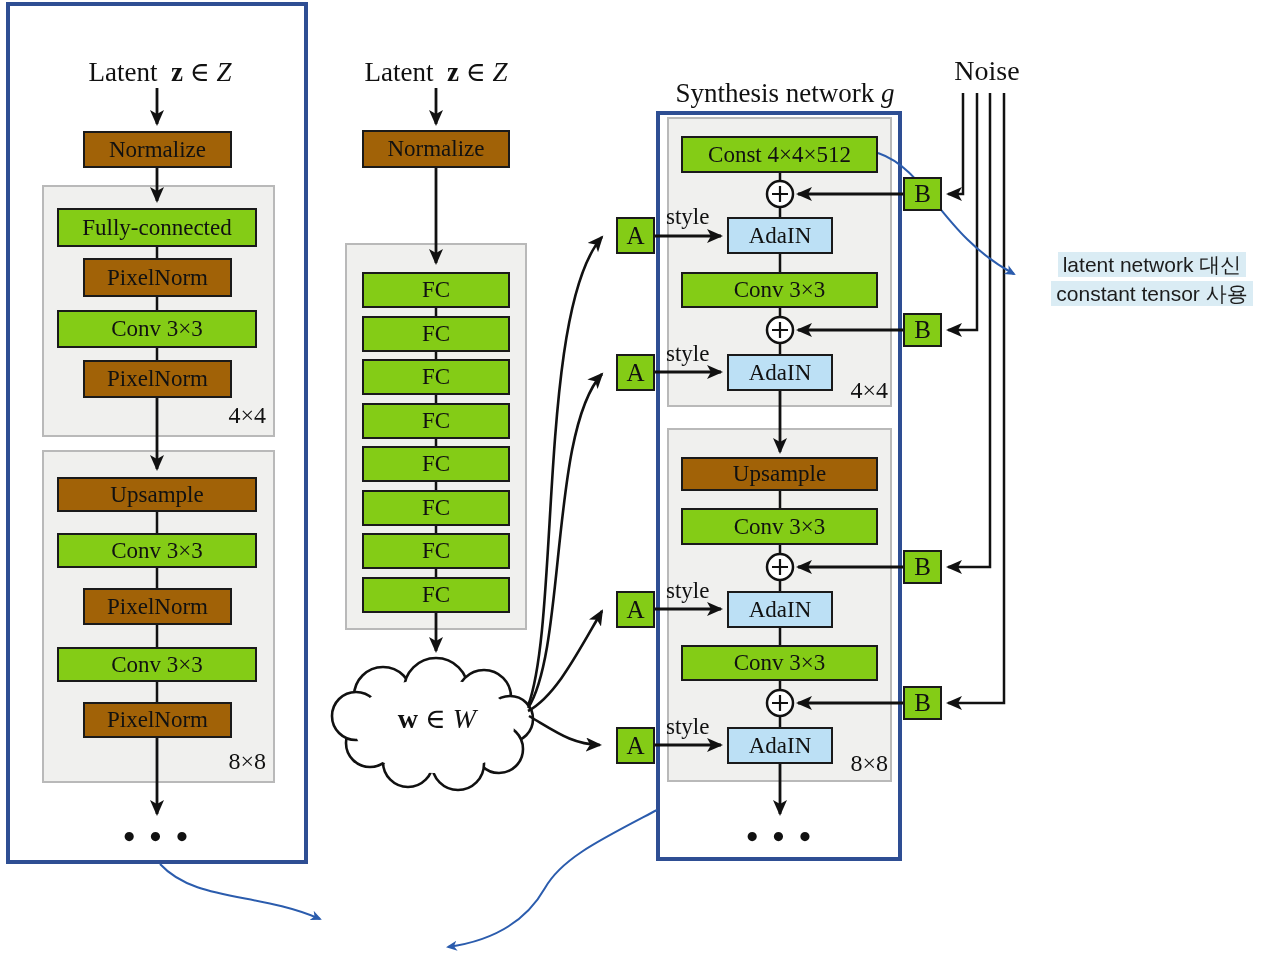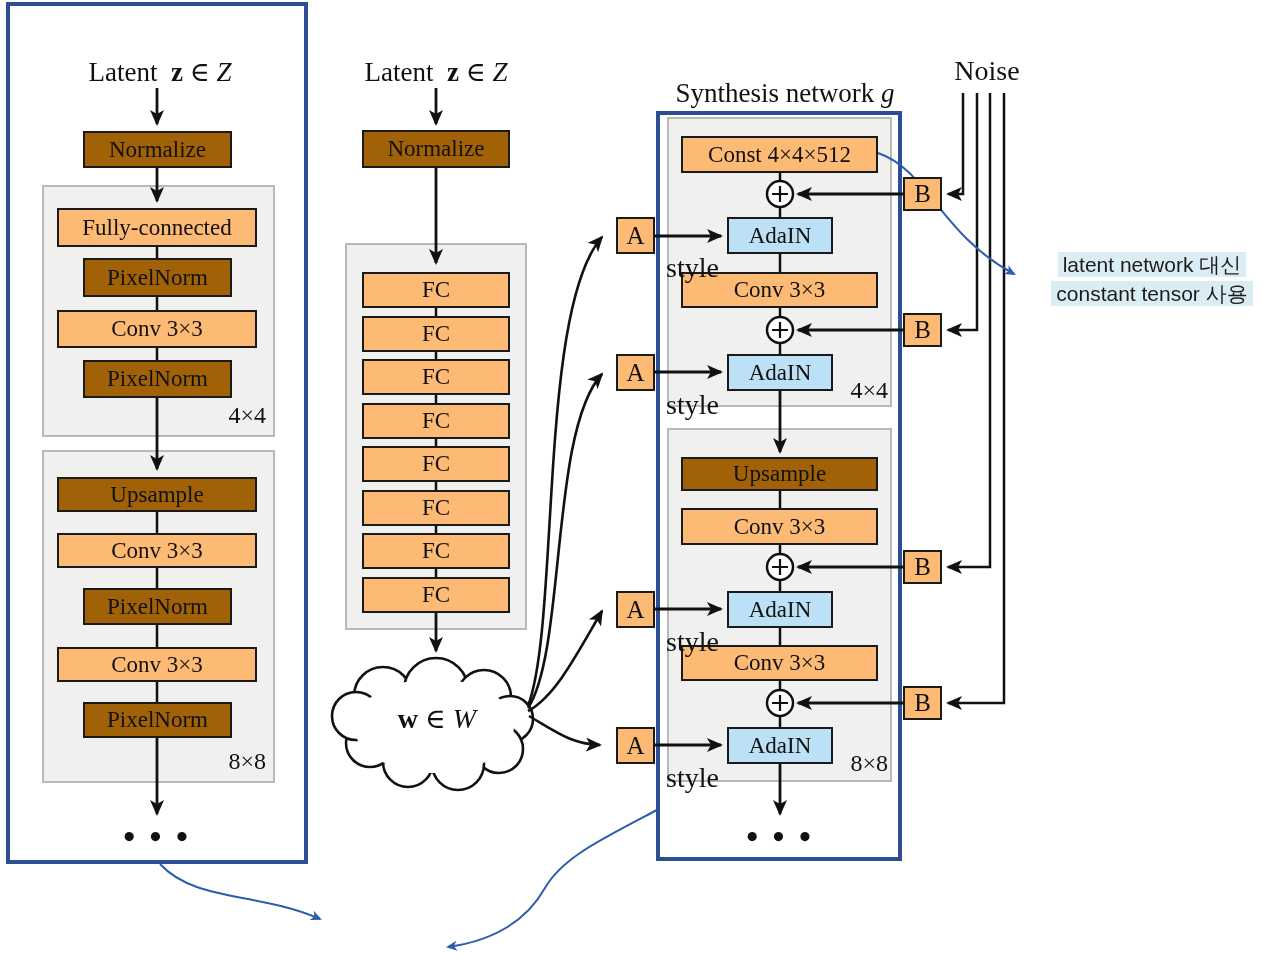"Const 4×4×512" .green { background: #fdba74 -> #84cc16 }
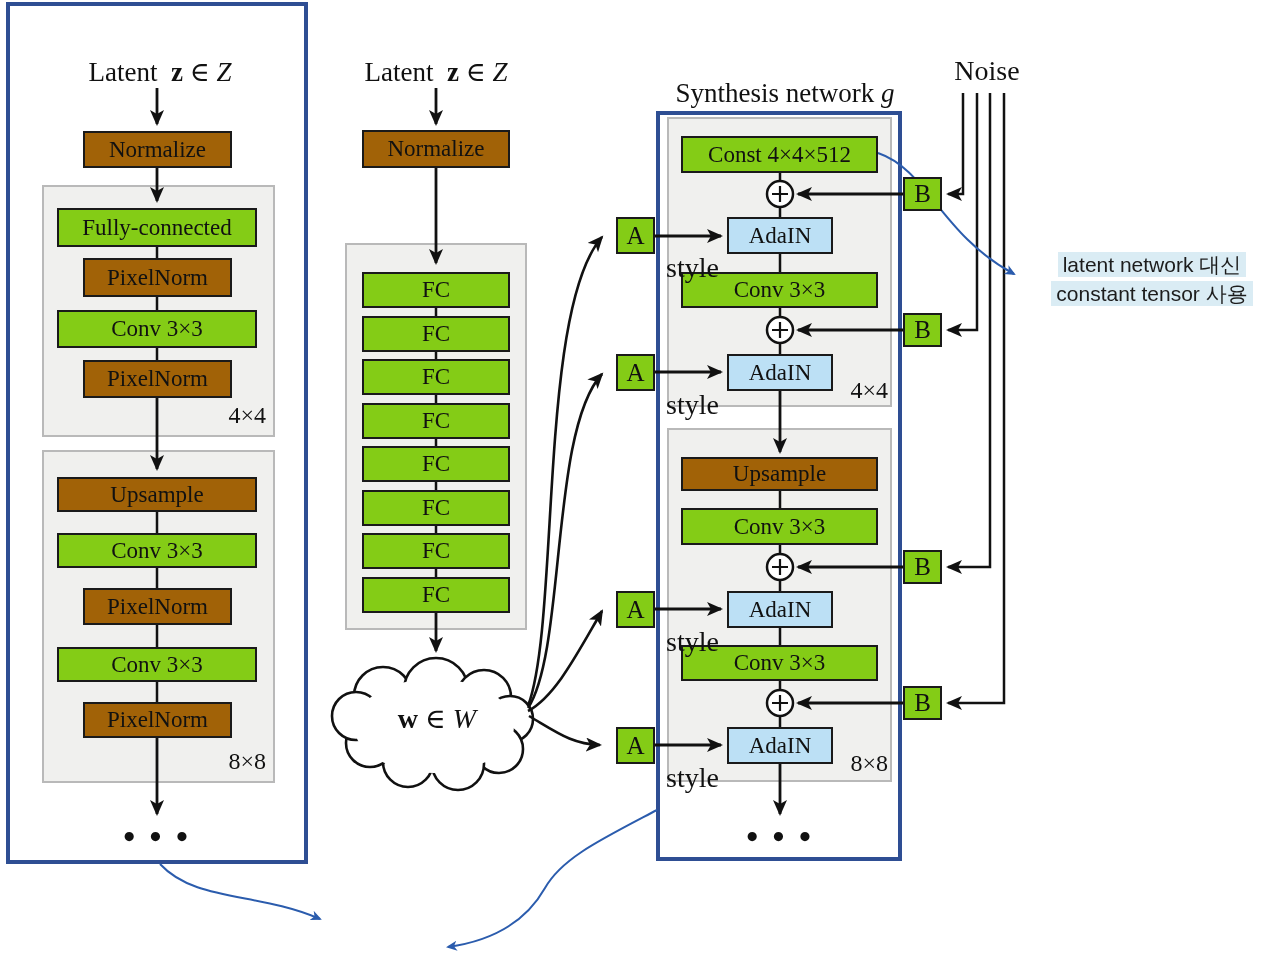"style" .stylelbl { font-size: 28px -> 23px; margin-top: 48px -> none }
